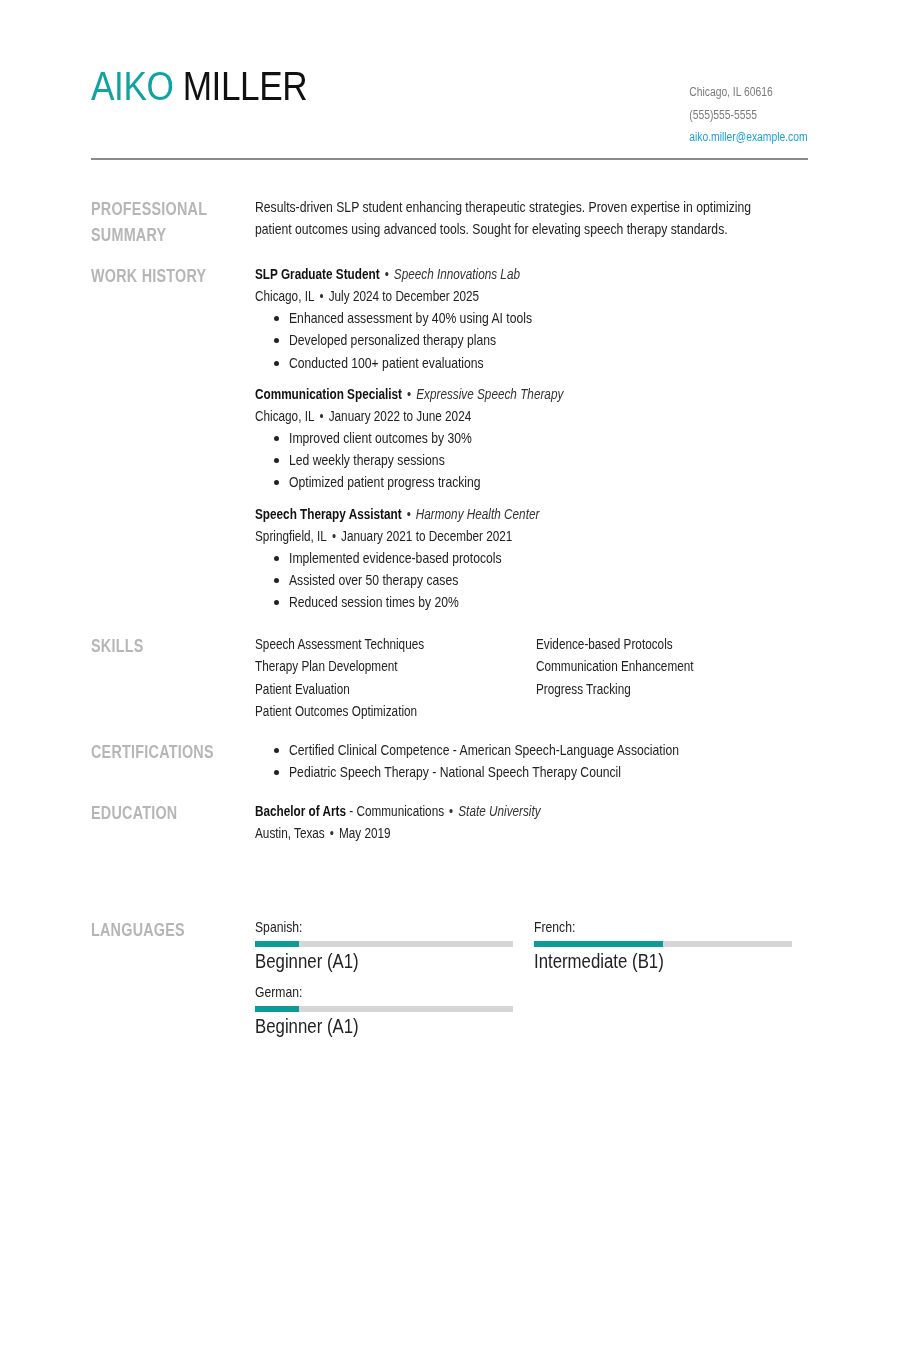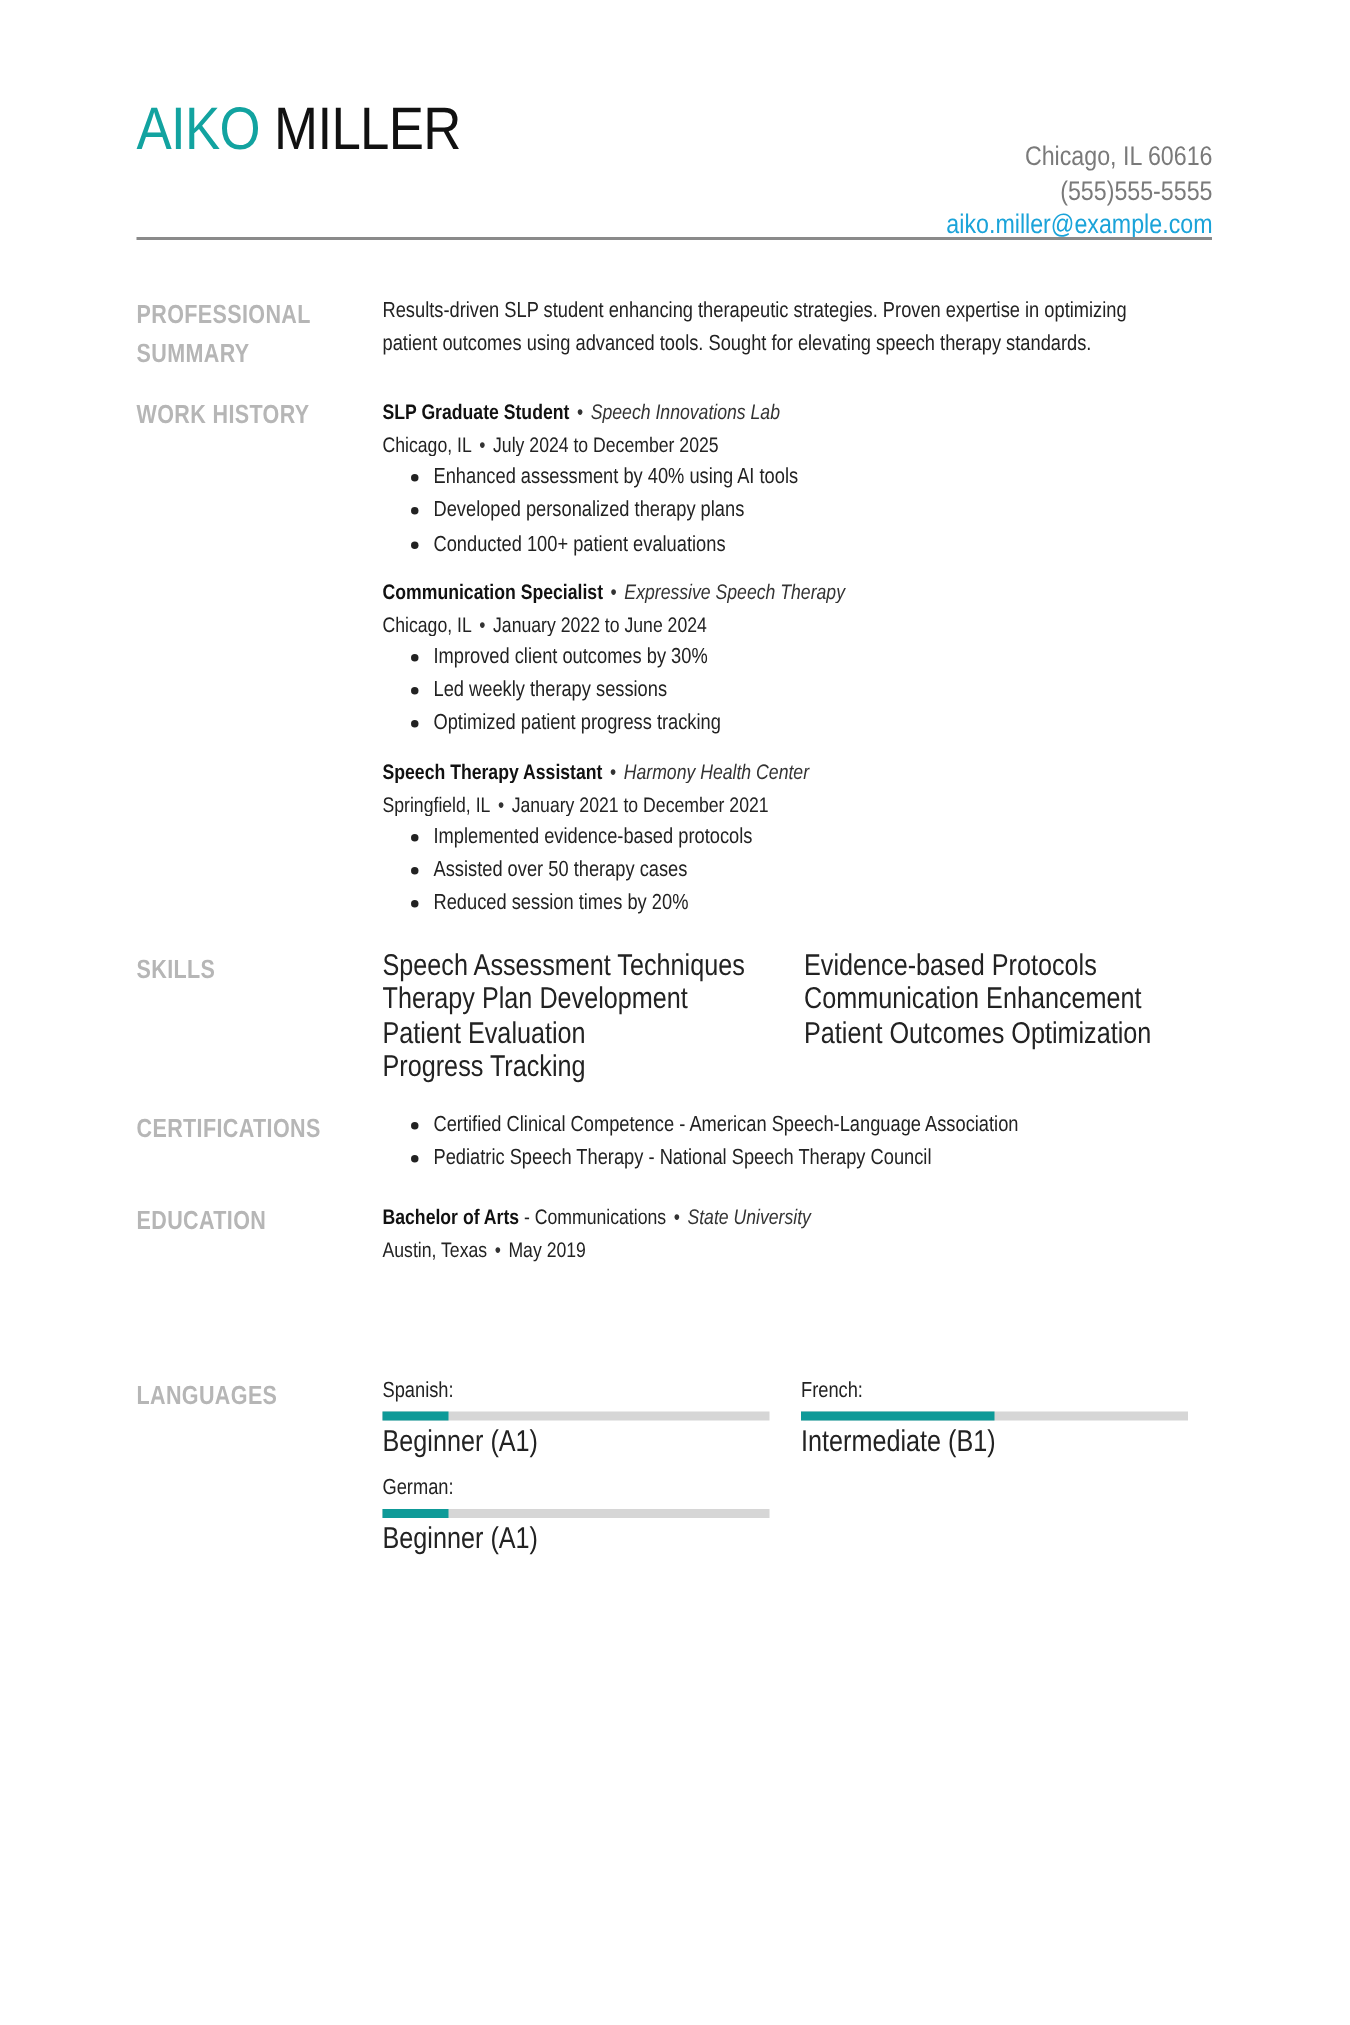"Chicago, IL 60616" .contact { font-size: 18px -> 12px; text-align: right -> left; top: 93px -> 81px }
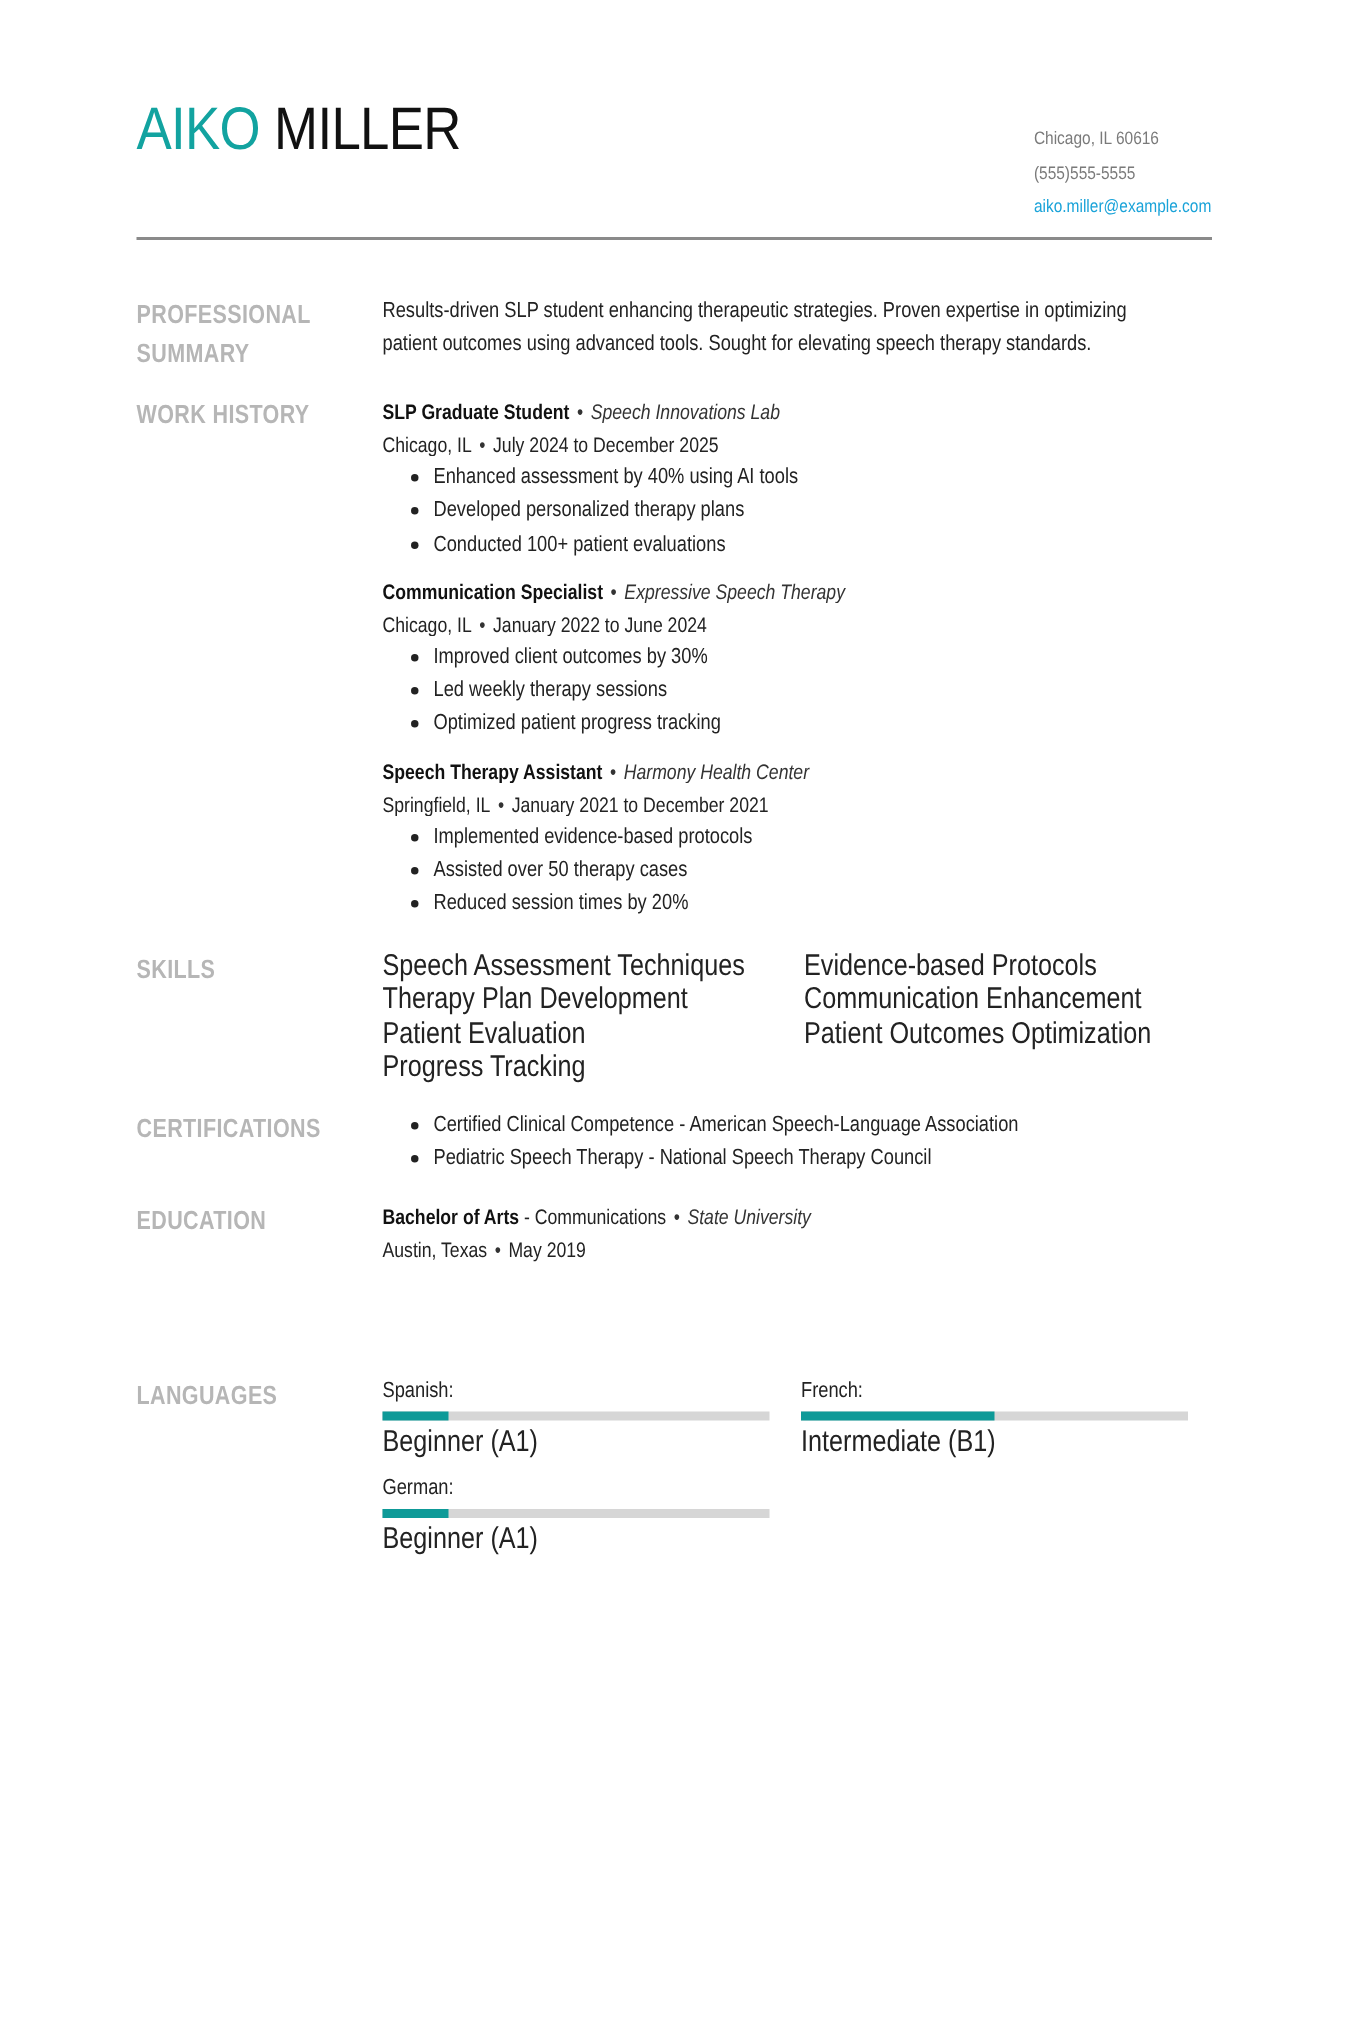"Speech Assessment Techniques" .skills-grid .skill { font-size: 20px -> 14px }
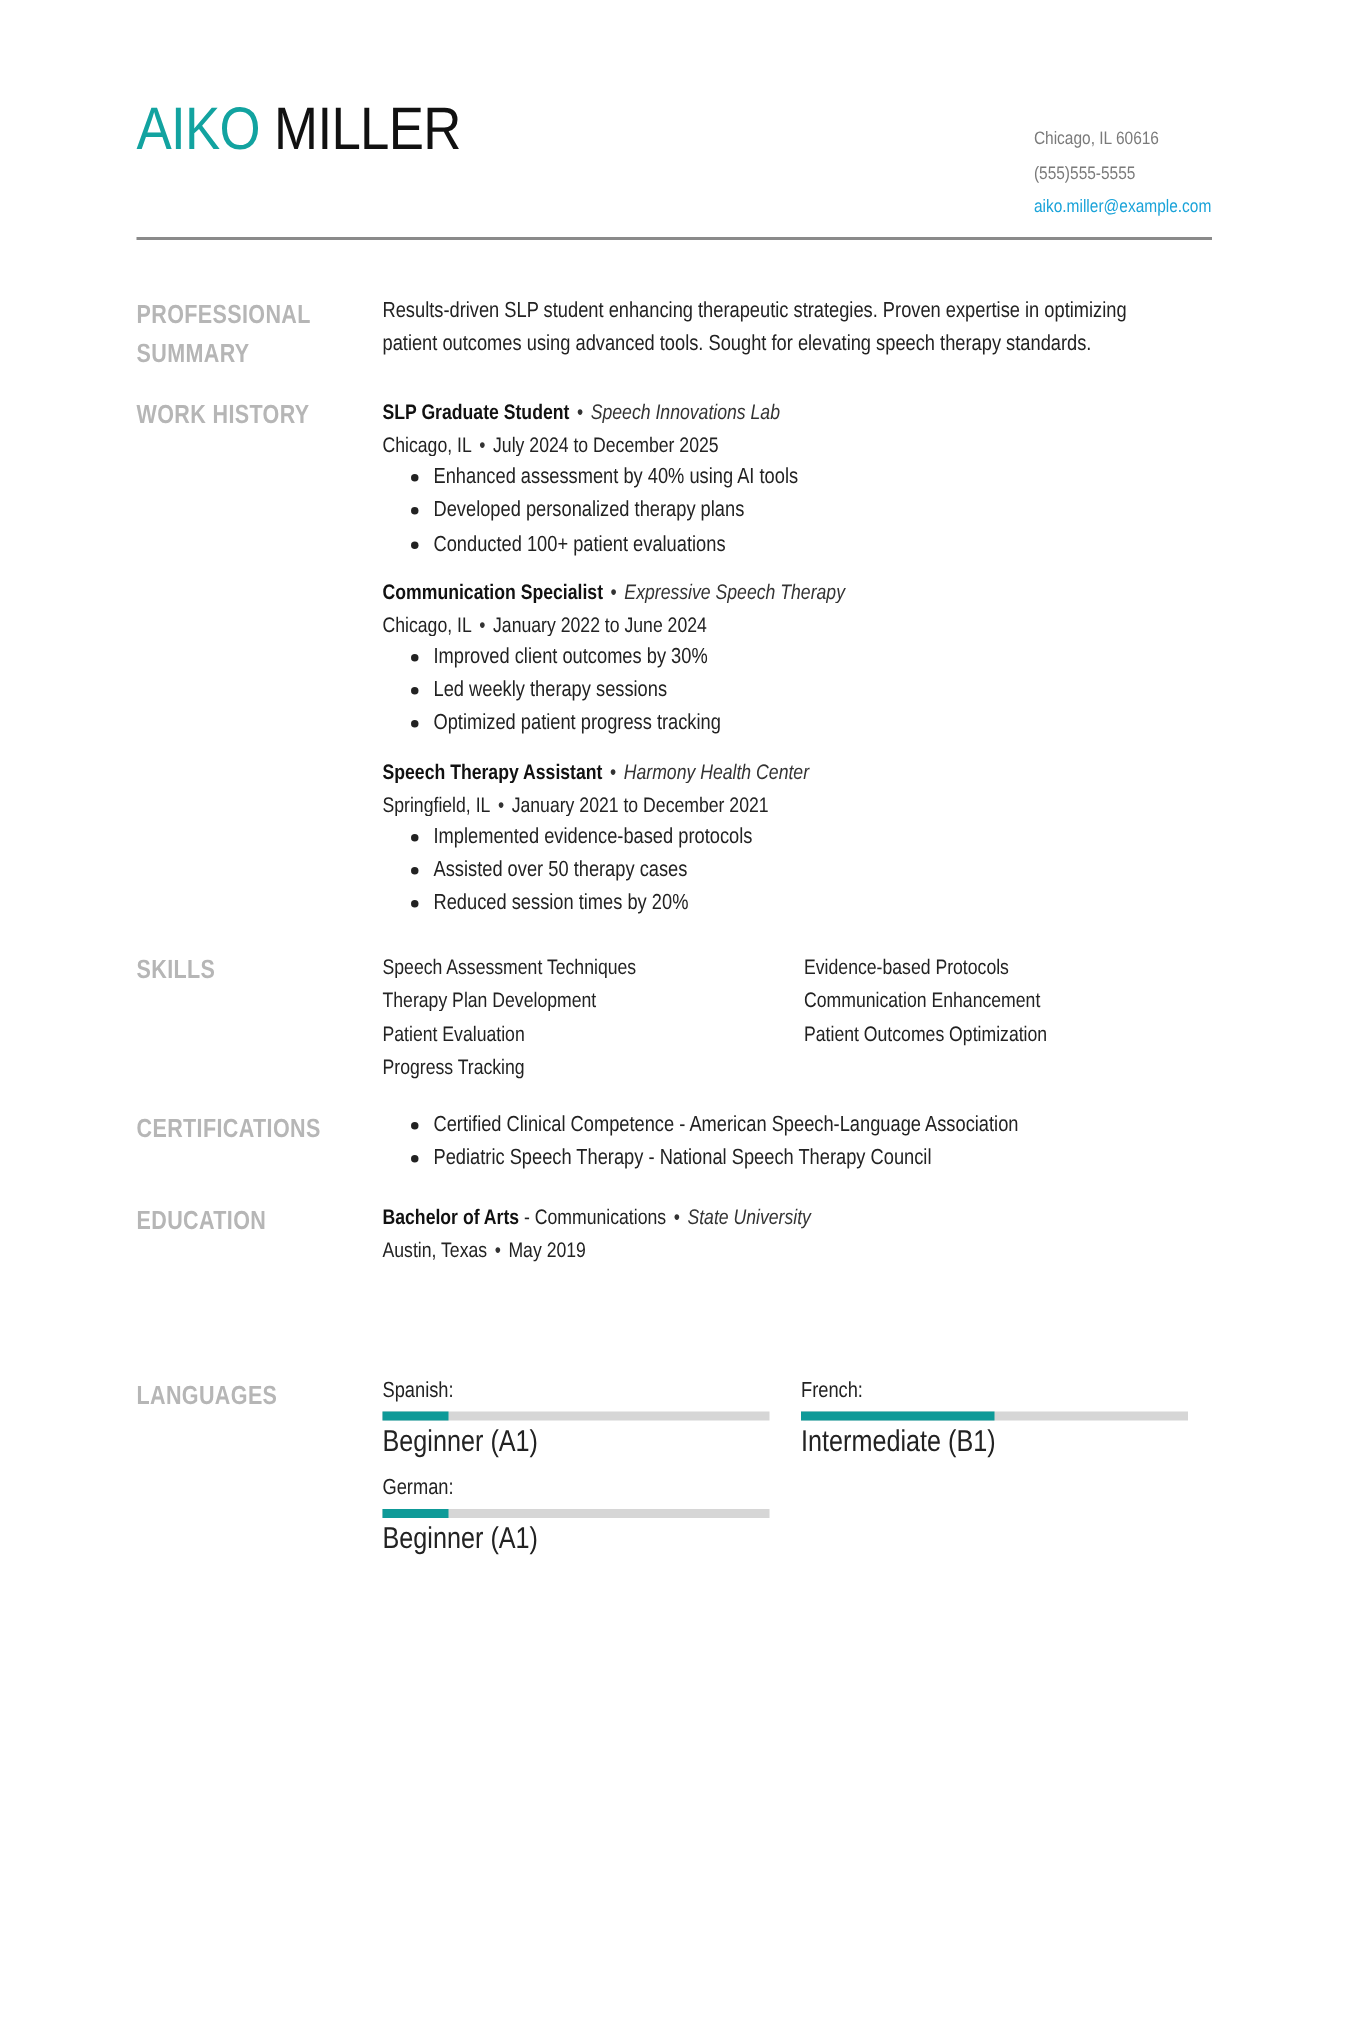"Patient Outcomes Optimization" div.skill { order: before "Progress Tracking" -> after "Progress Tracking" }
